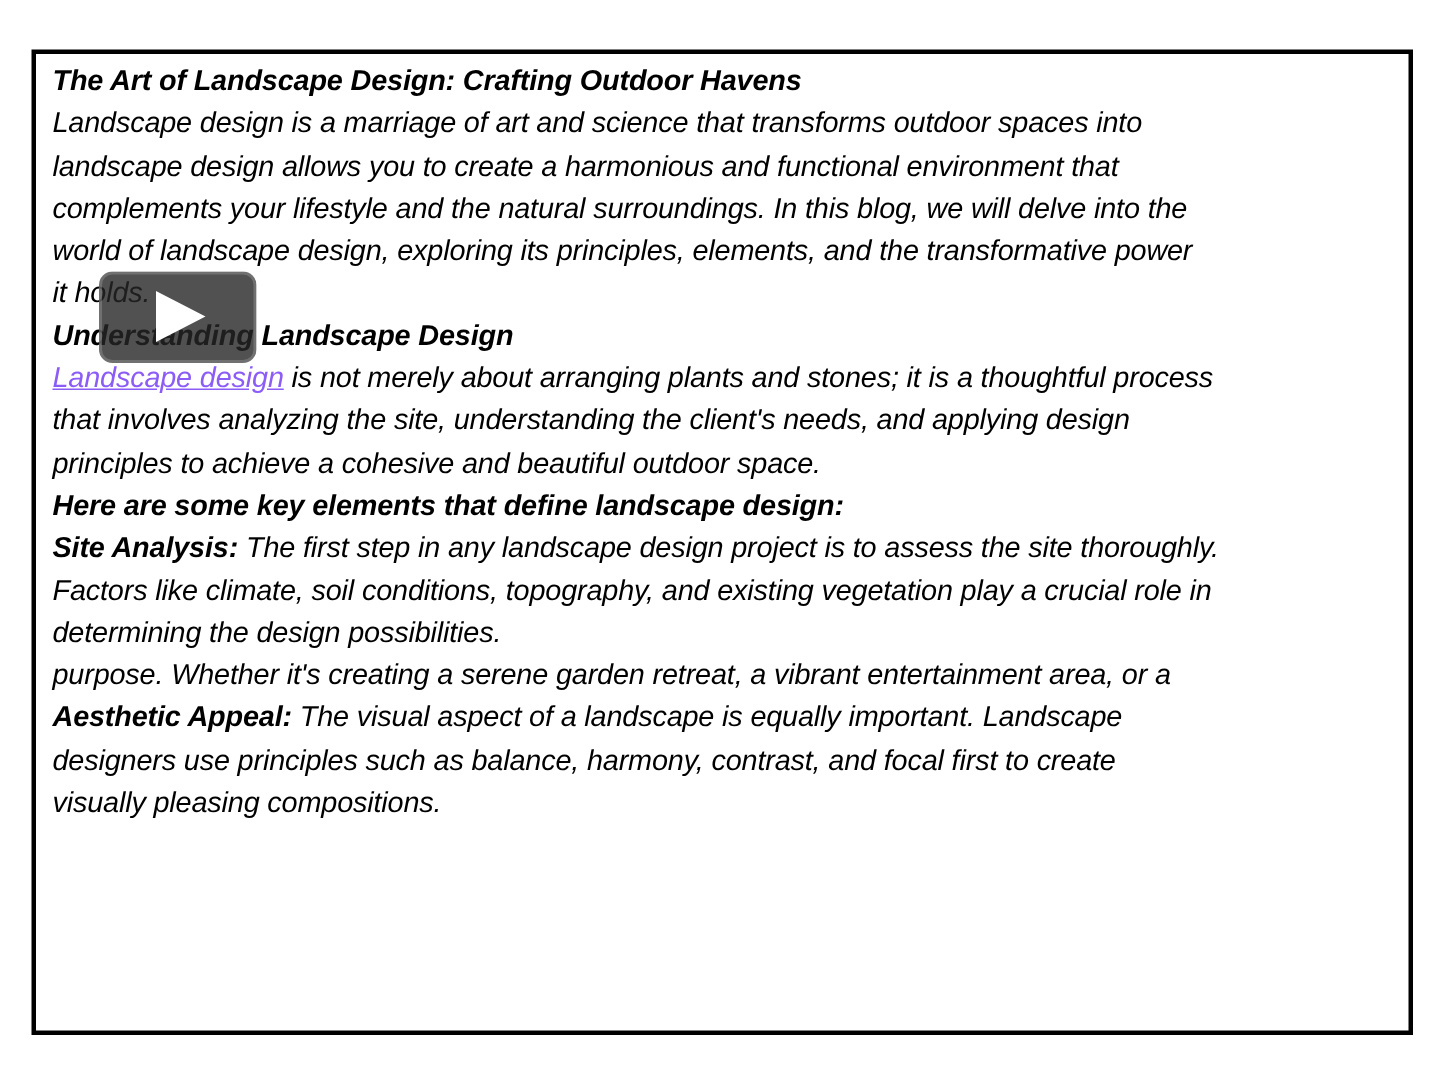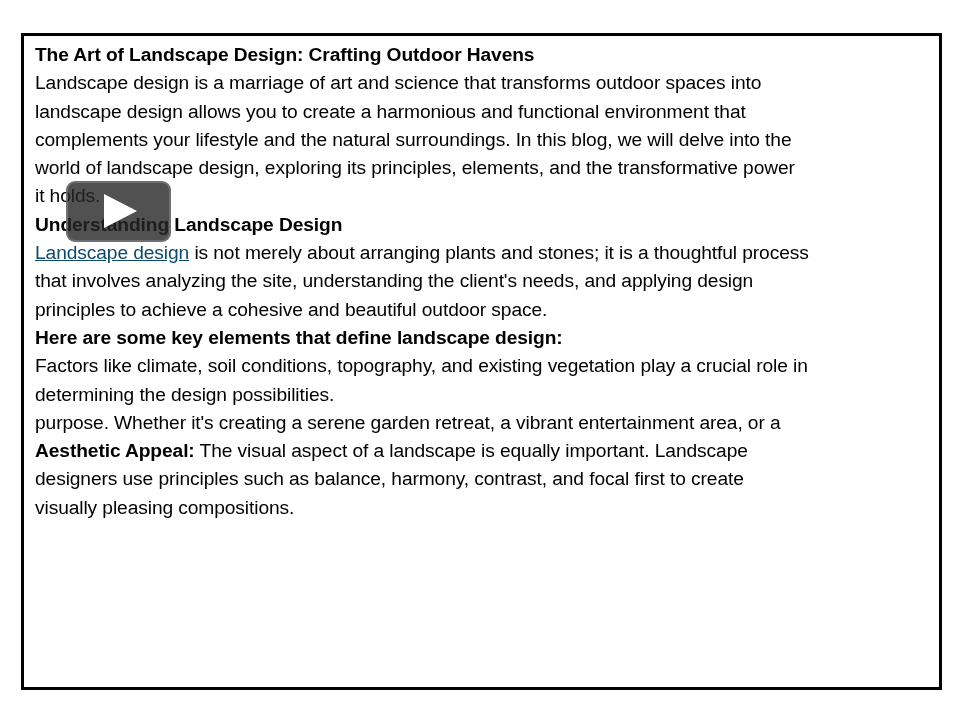"The Art of Landscape Design:" .line { font-style: none -> italic }
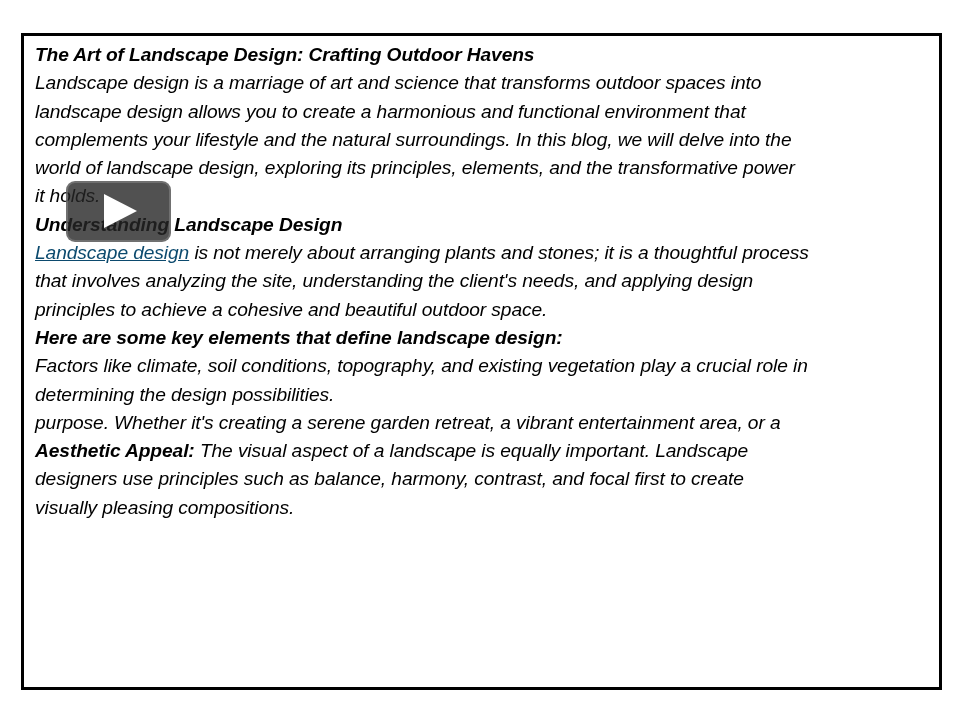"Landscape design" a.doclink { color: #0c4a6e -> #8b5cf6 }
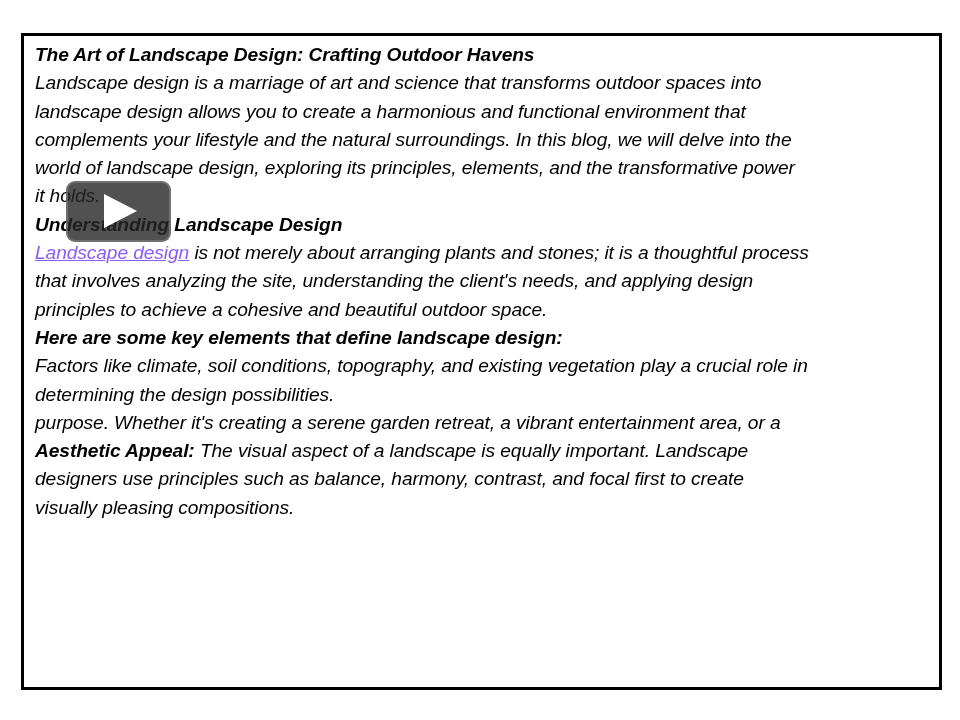"Site Analysis: The first step" div.line { html: none -> <div><span>Site Analysis:</span><span> The first step in any landscape design project is to assess the site thoroughly.</span></div> }
